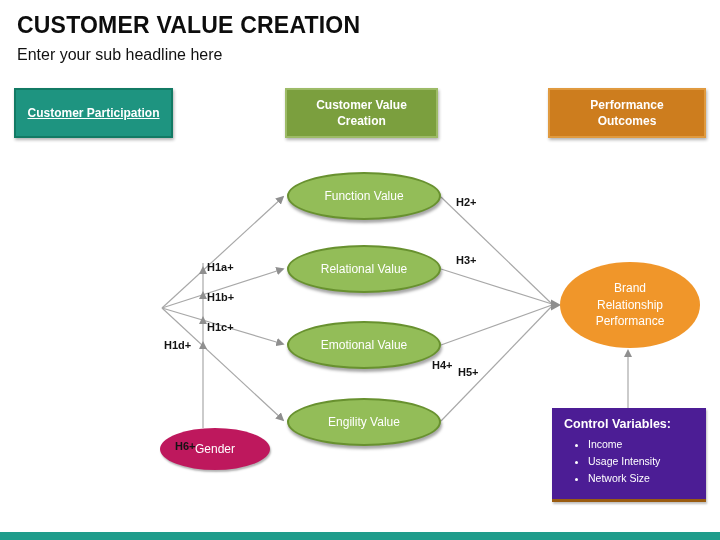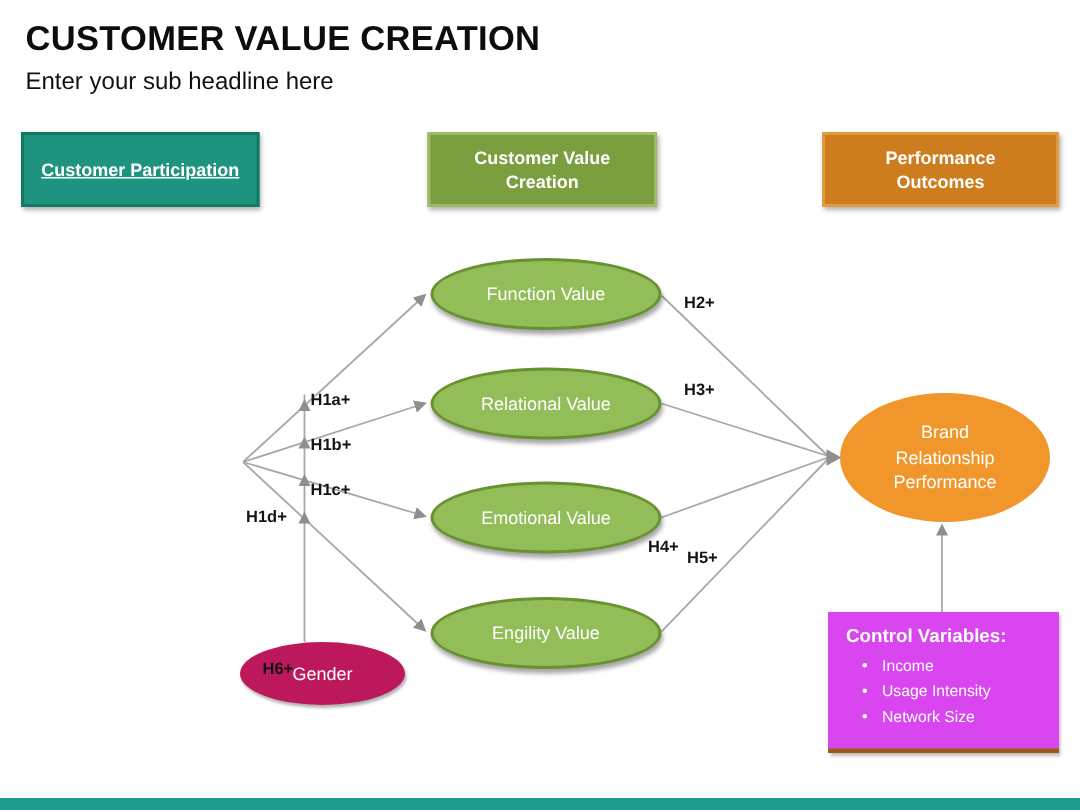"Control Variables:" #control-box { background: #d946ef -> #4c1d95 }
